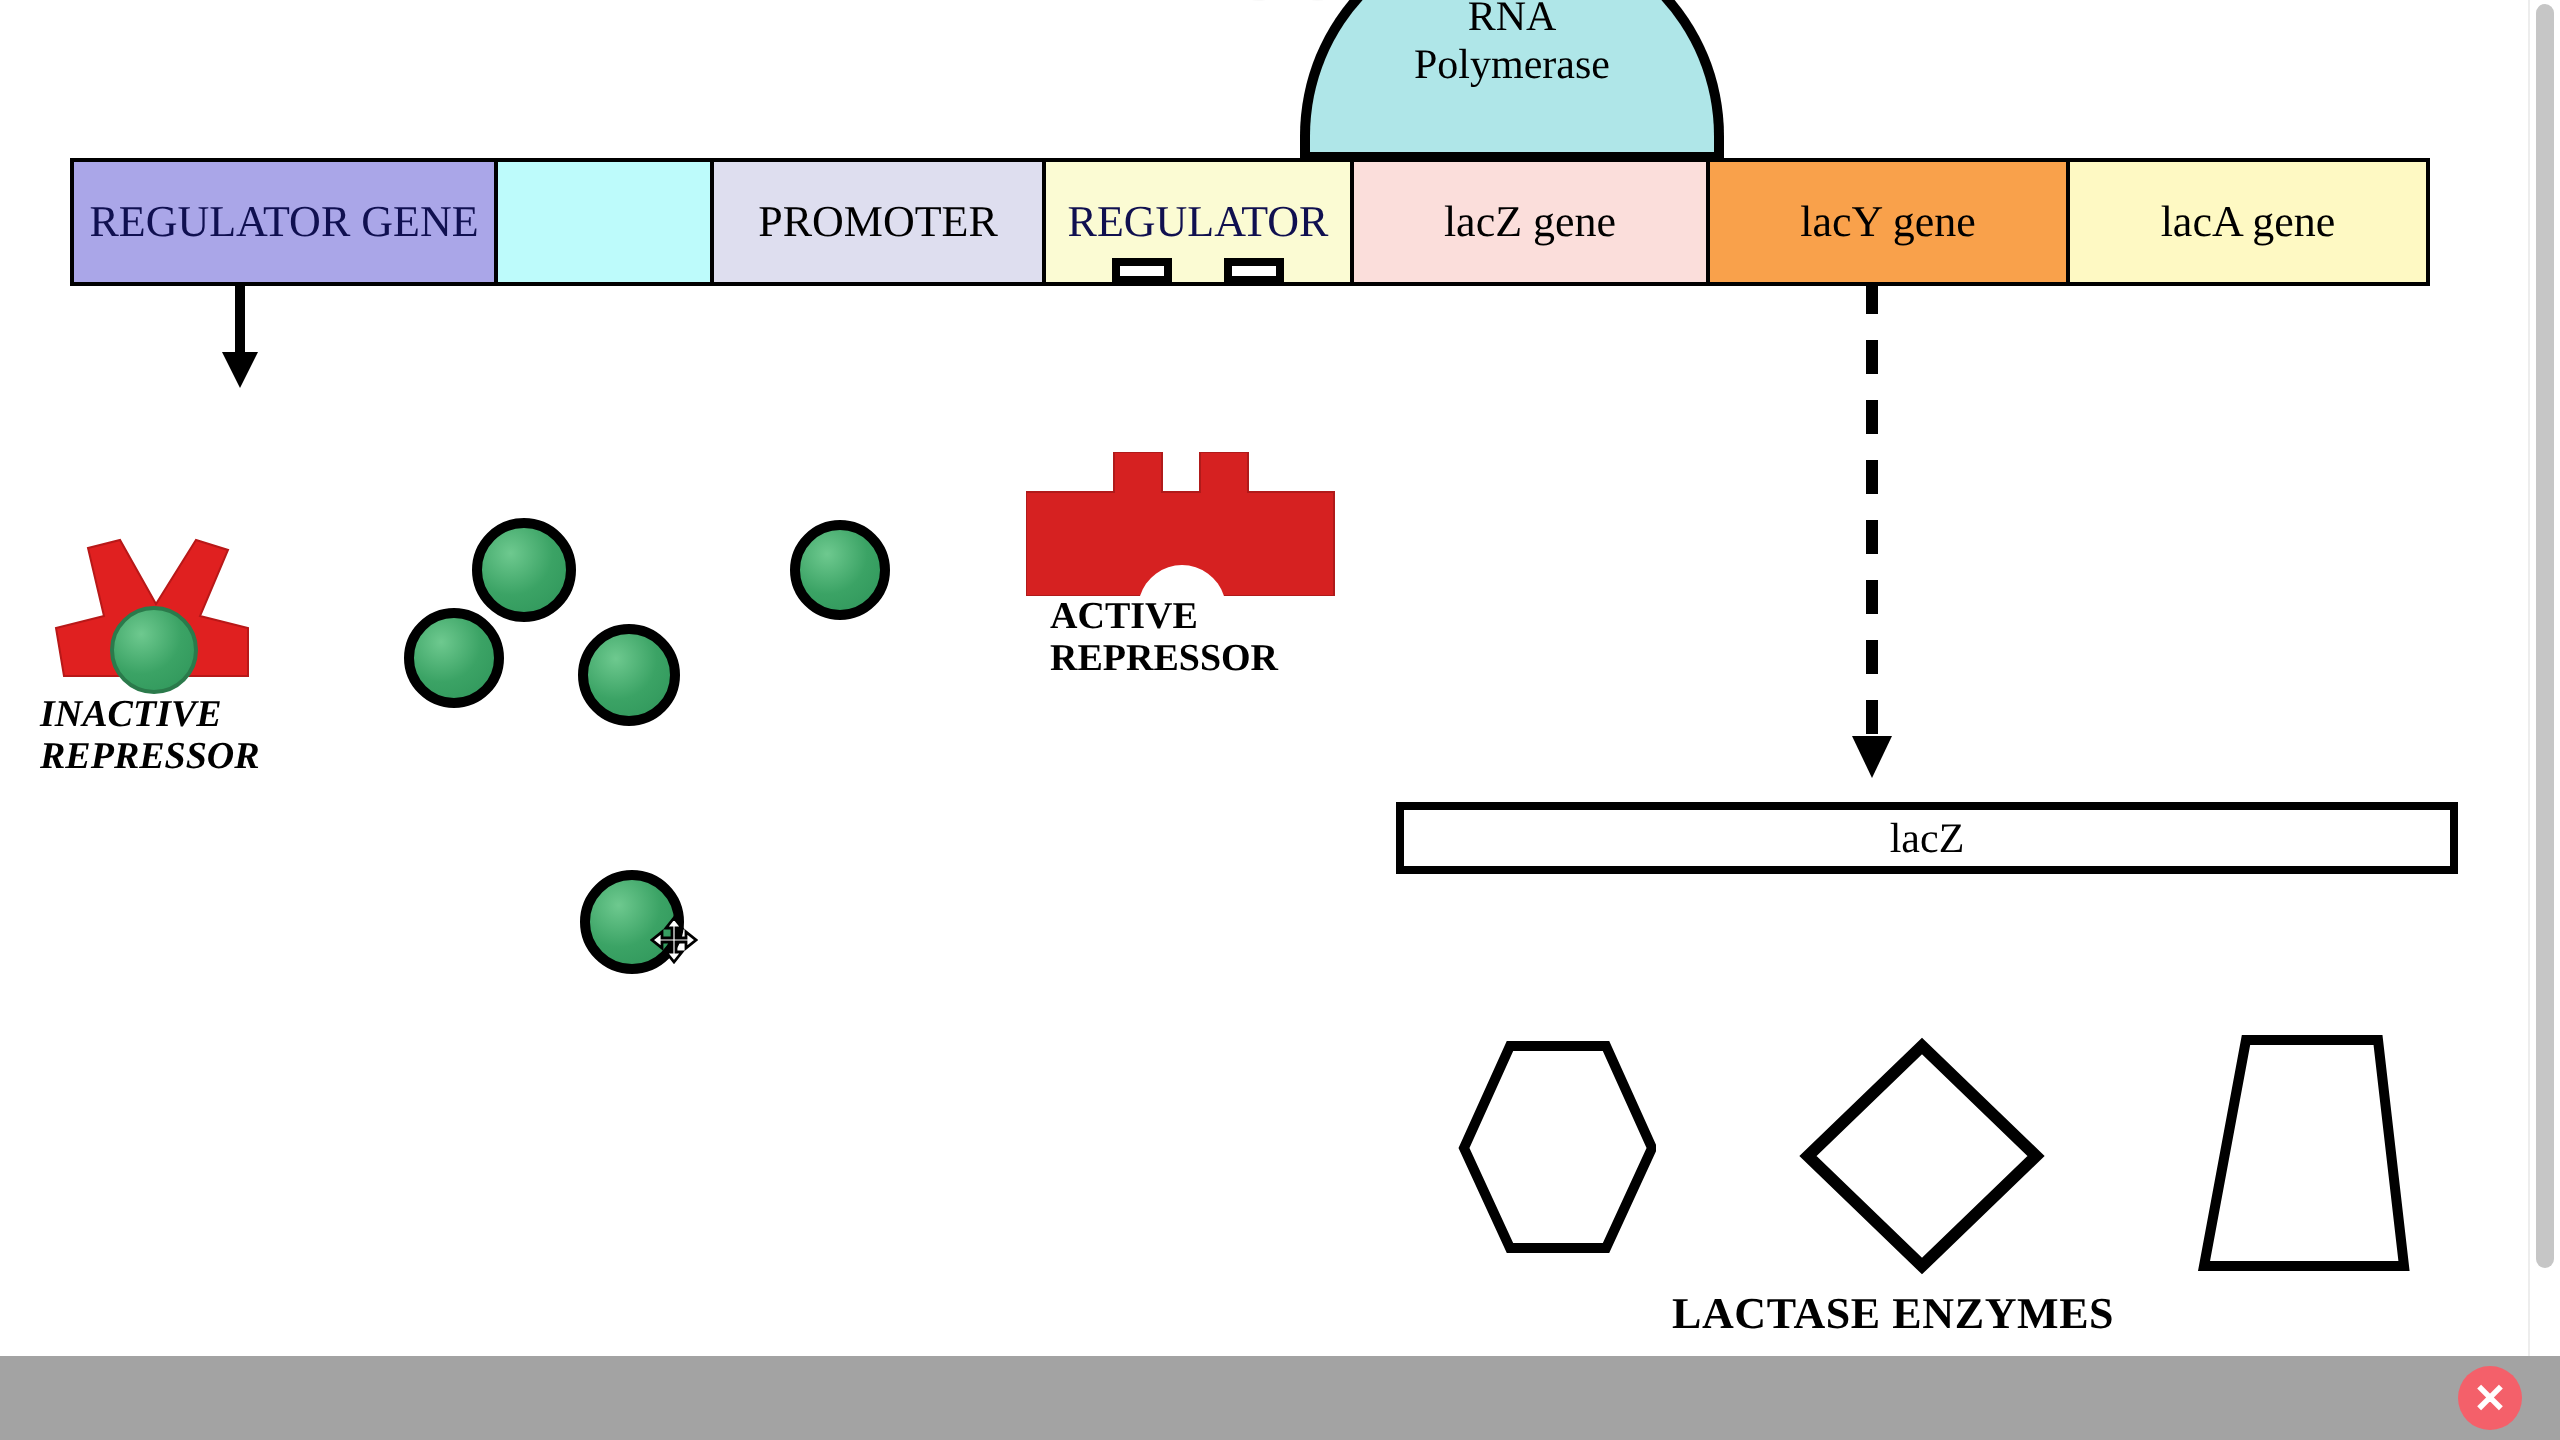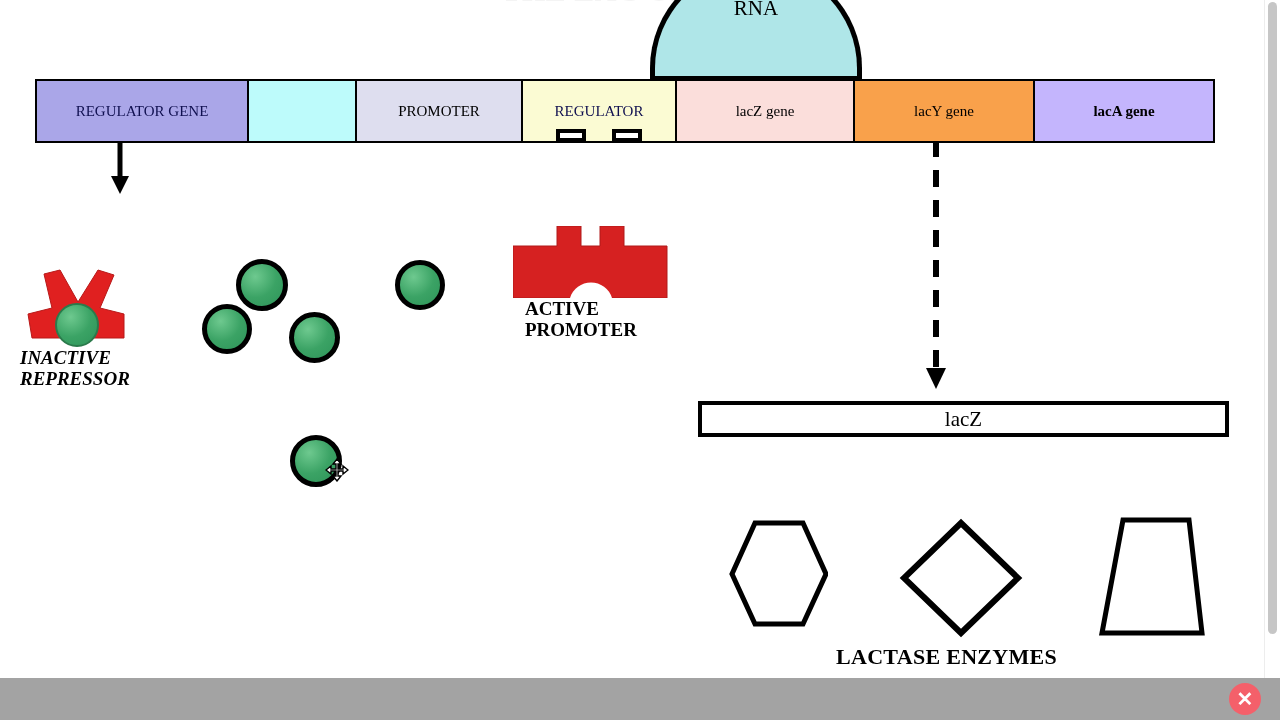"Polymerase" div { html: none -> <div>Polymerase</div> }
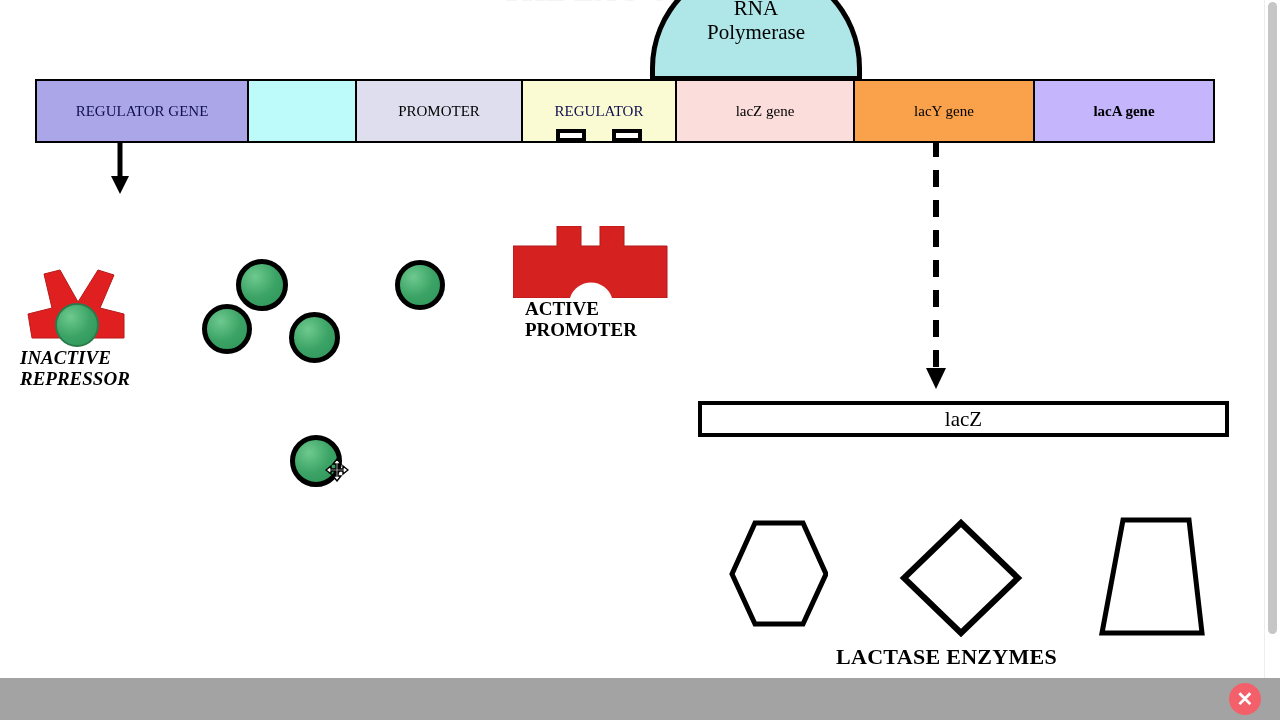"REGULATOR GENE" .seg { font-size: 15px -> 22px }
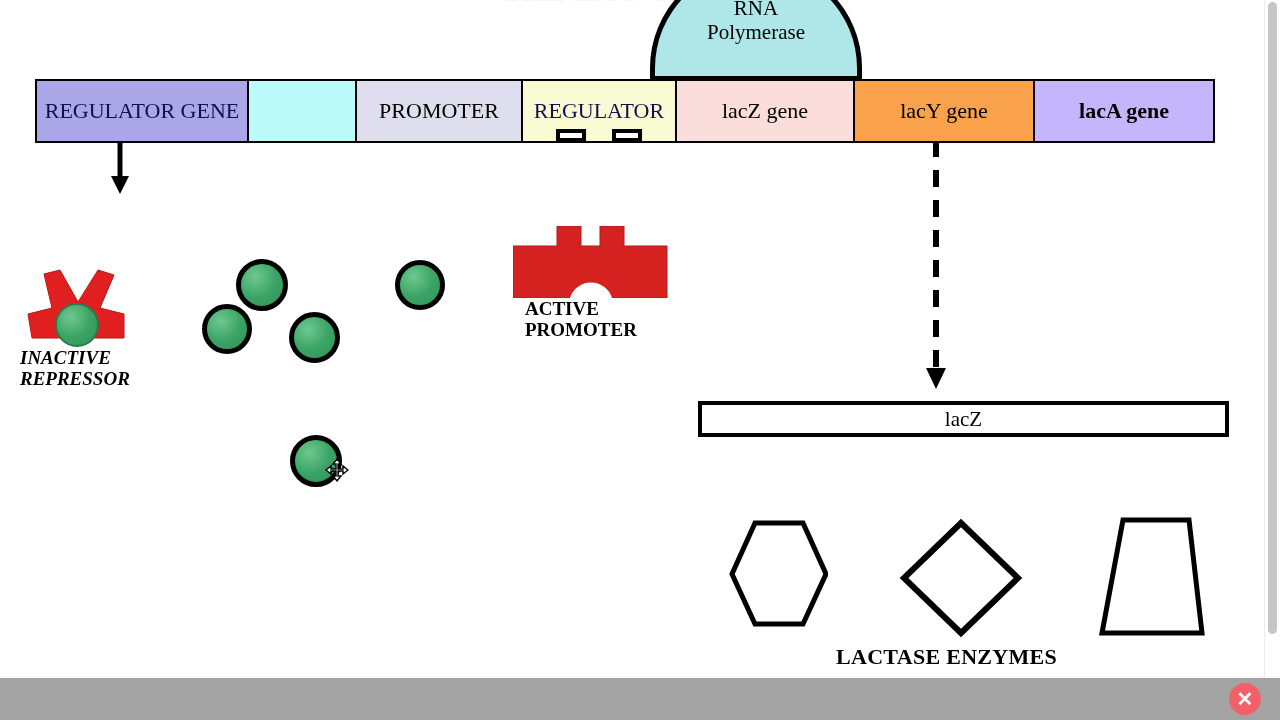"lacA gene" .seg-laca { background: #c4b5fd -> #fef9c3; font-weight: bold -> none }
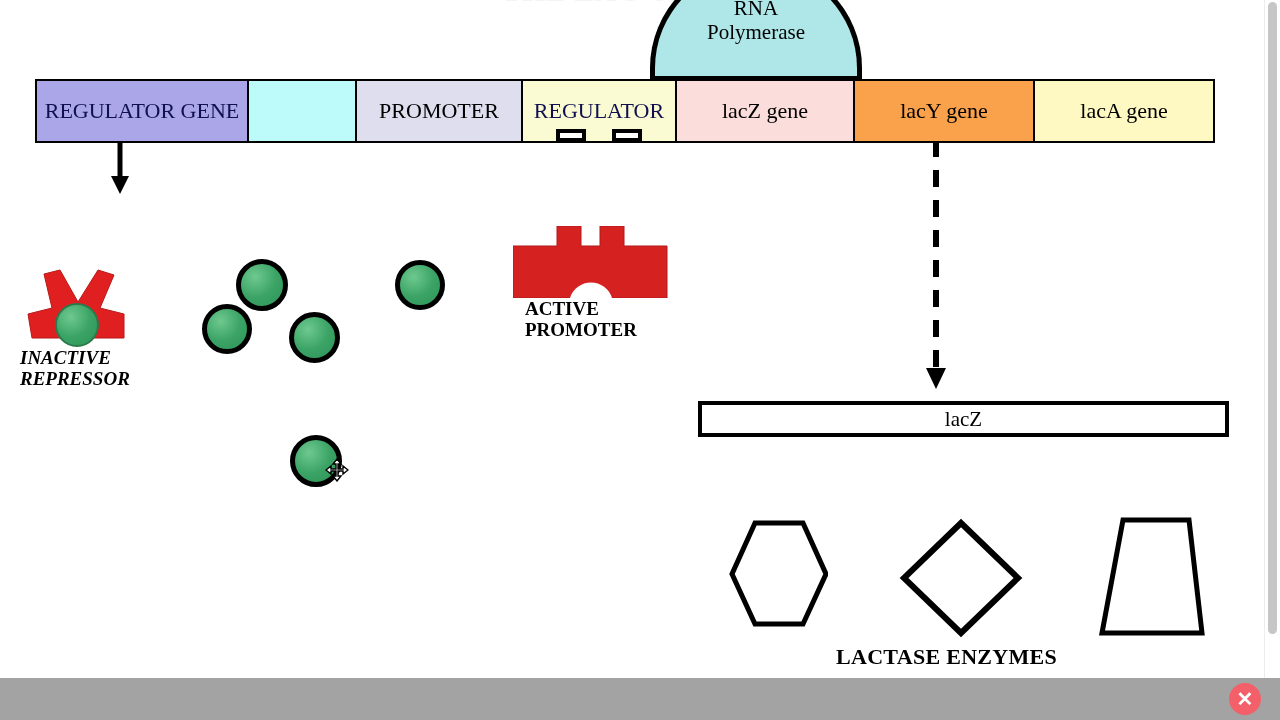"ACTIVE" div.caption { text: PROMOTER -> REPRESSOR }
